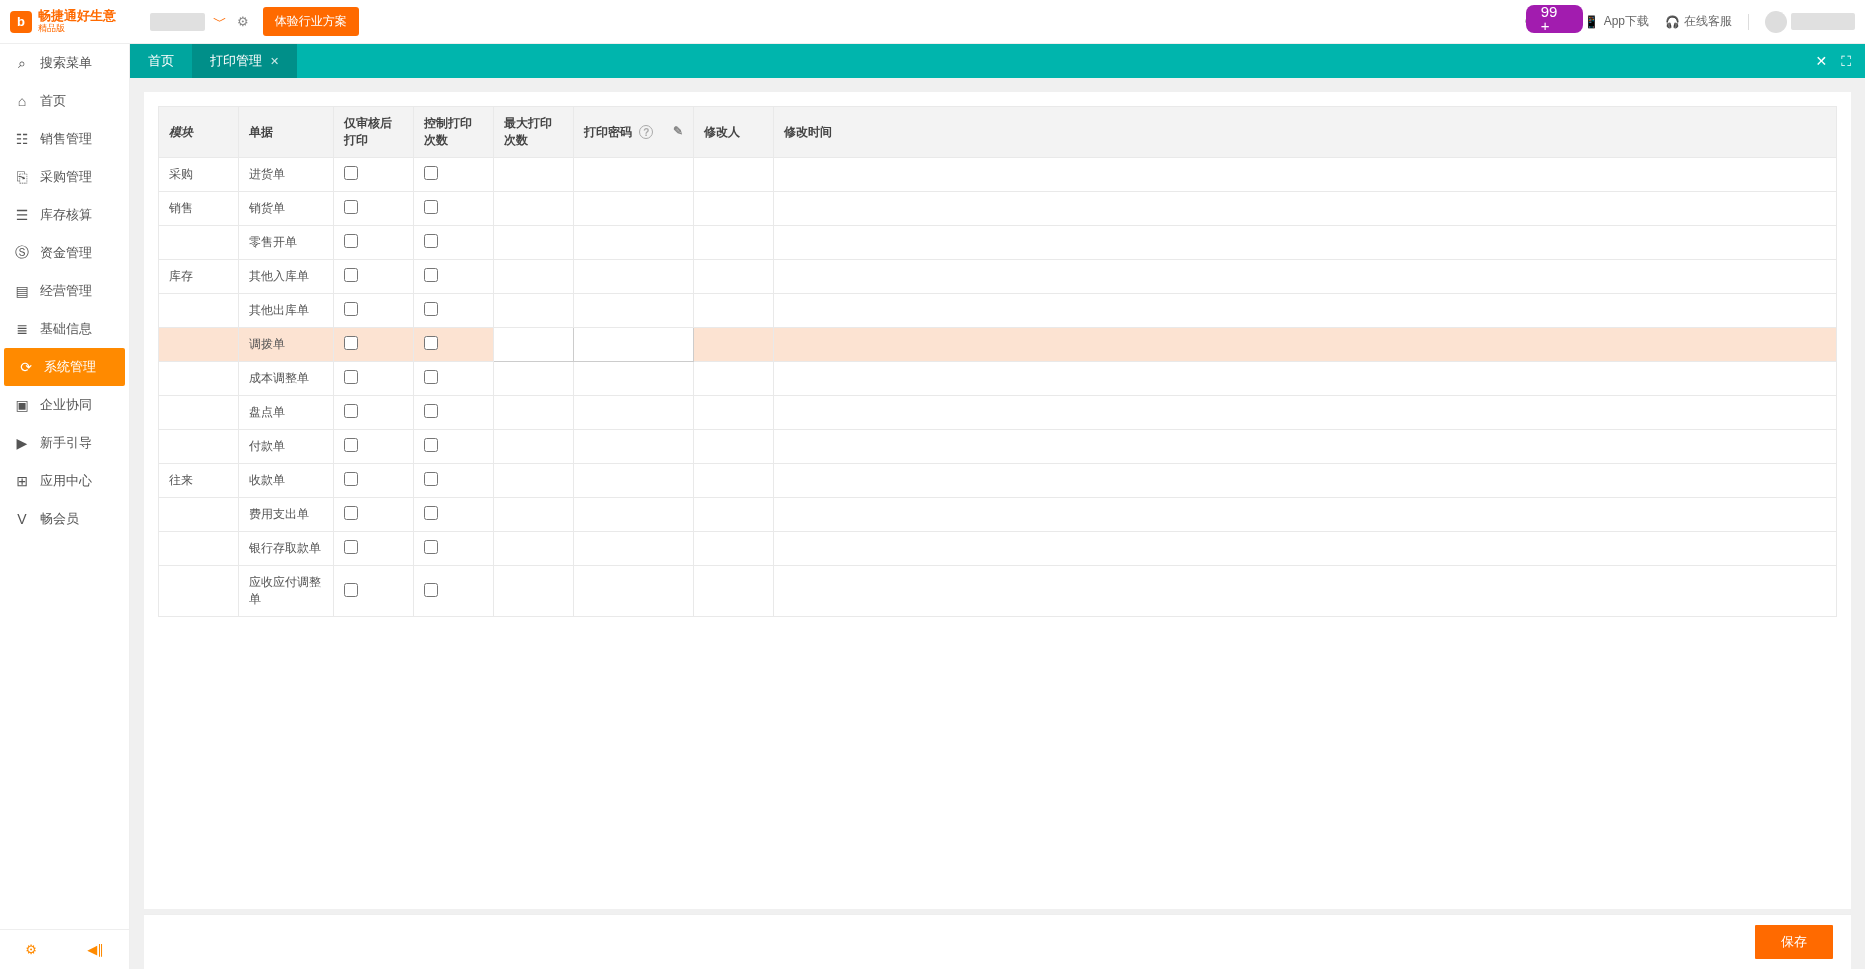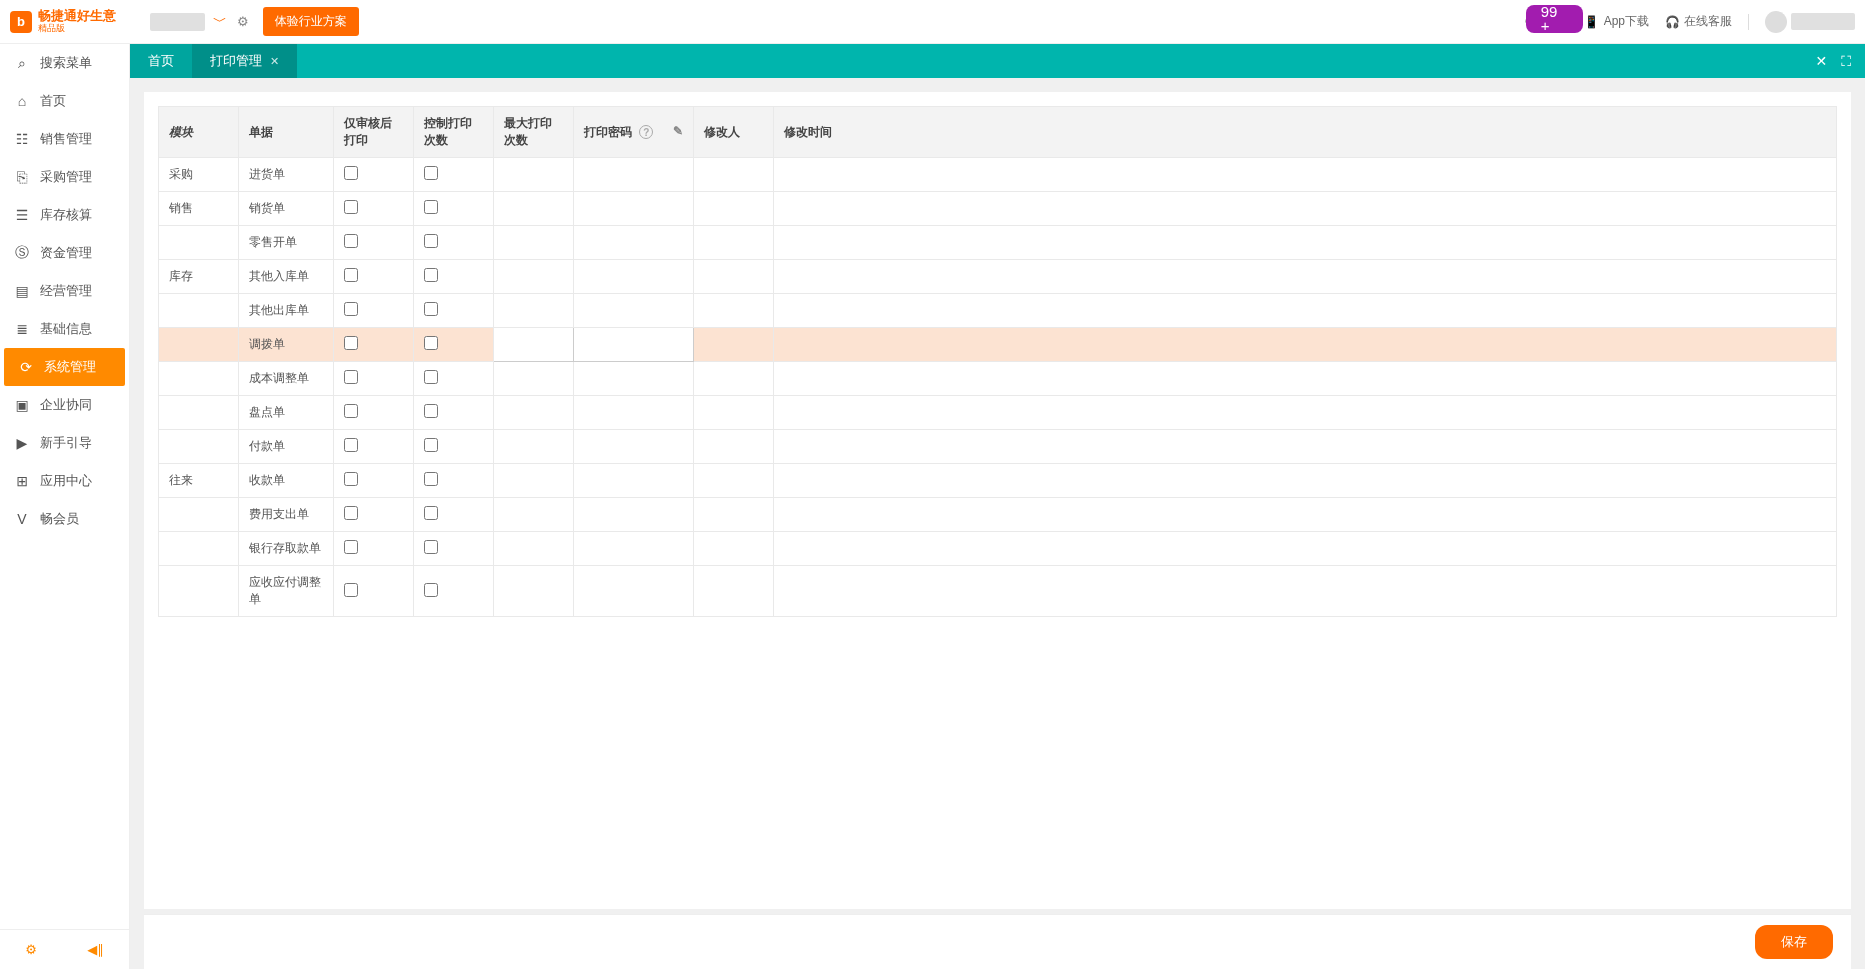"保存" .save-btn { border-radius: 12px -> 1px }
